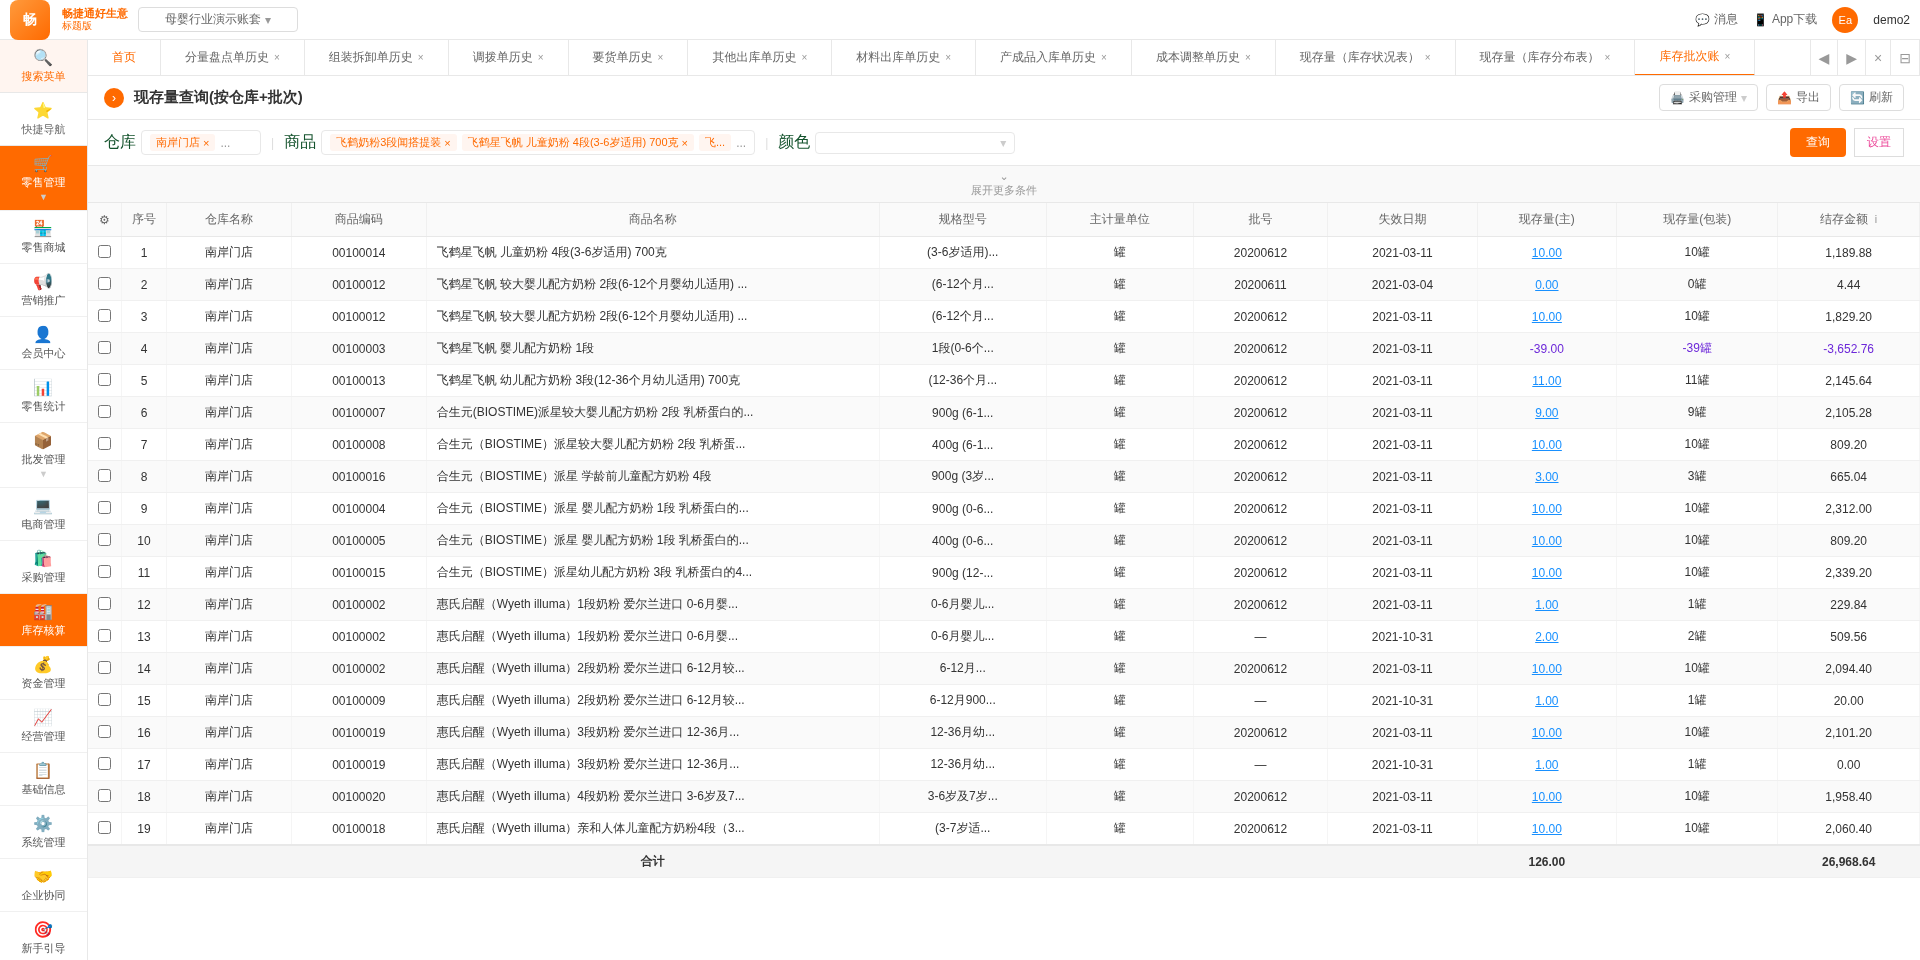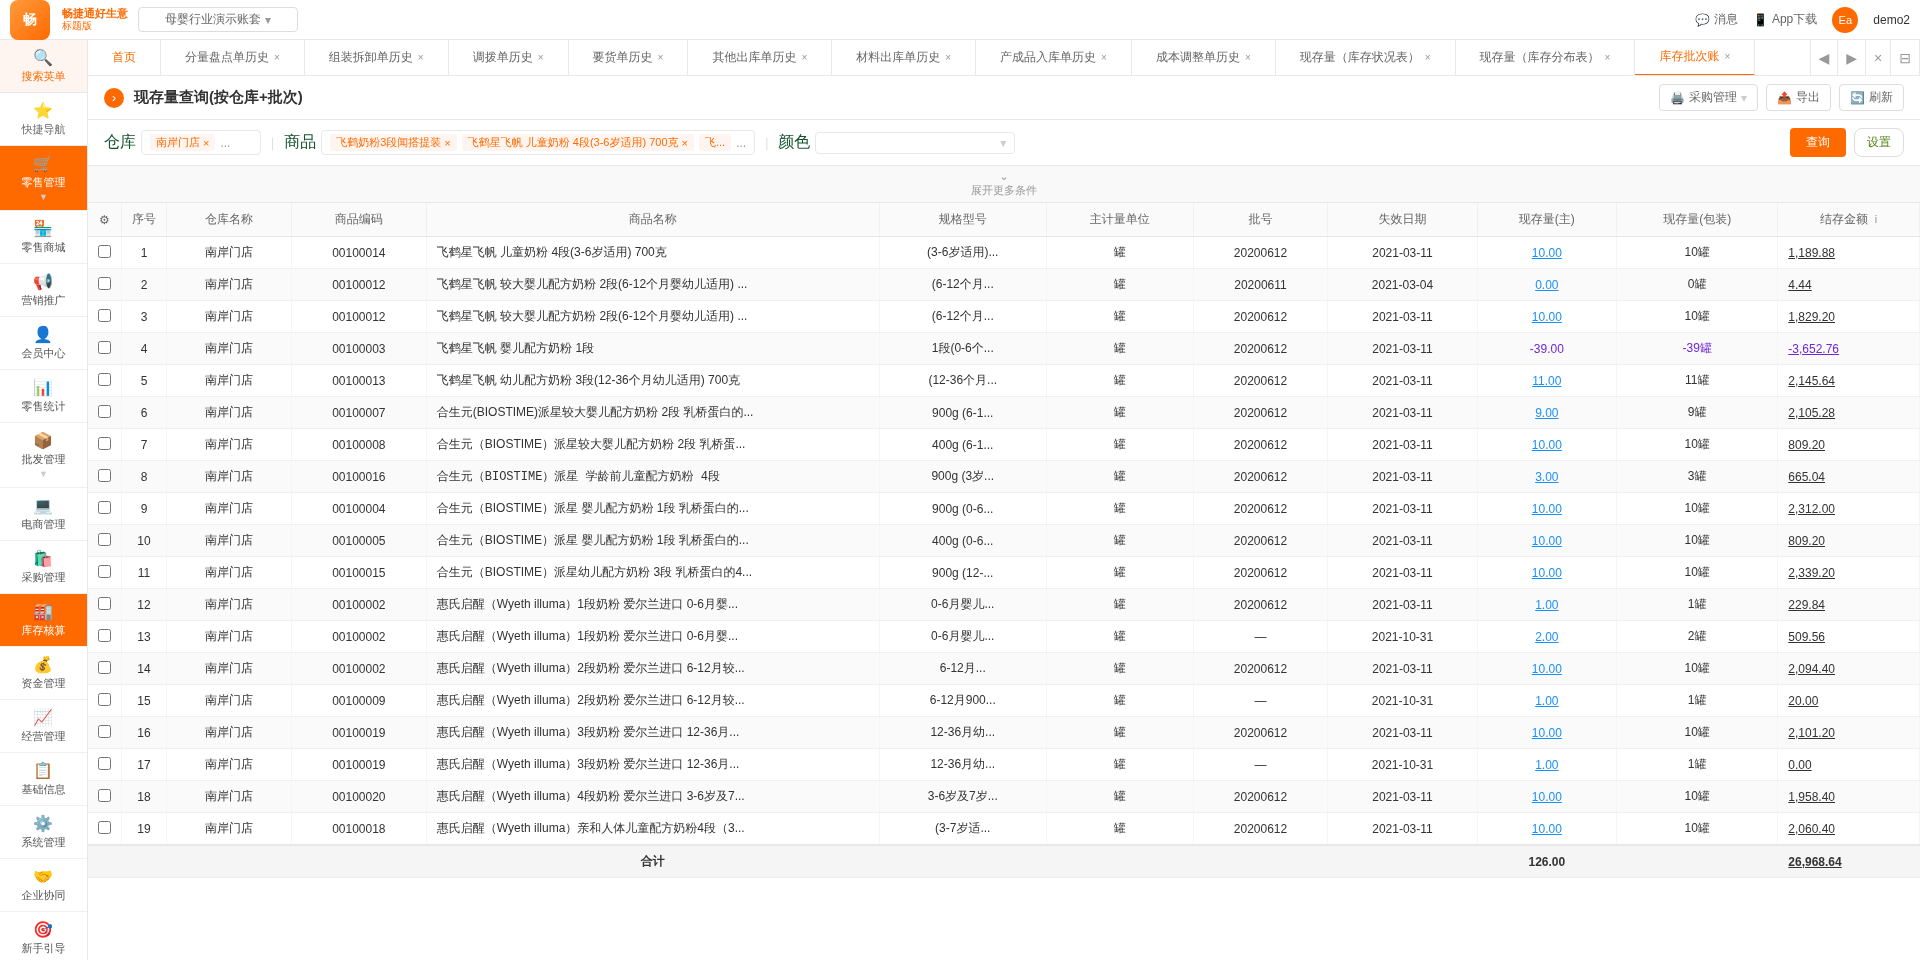"设置" .btn-settings { border-radius: 8px -> 0; color: #4d7c0f -> #ec4899 }
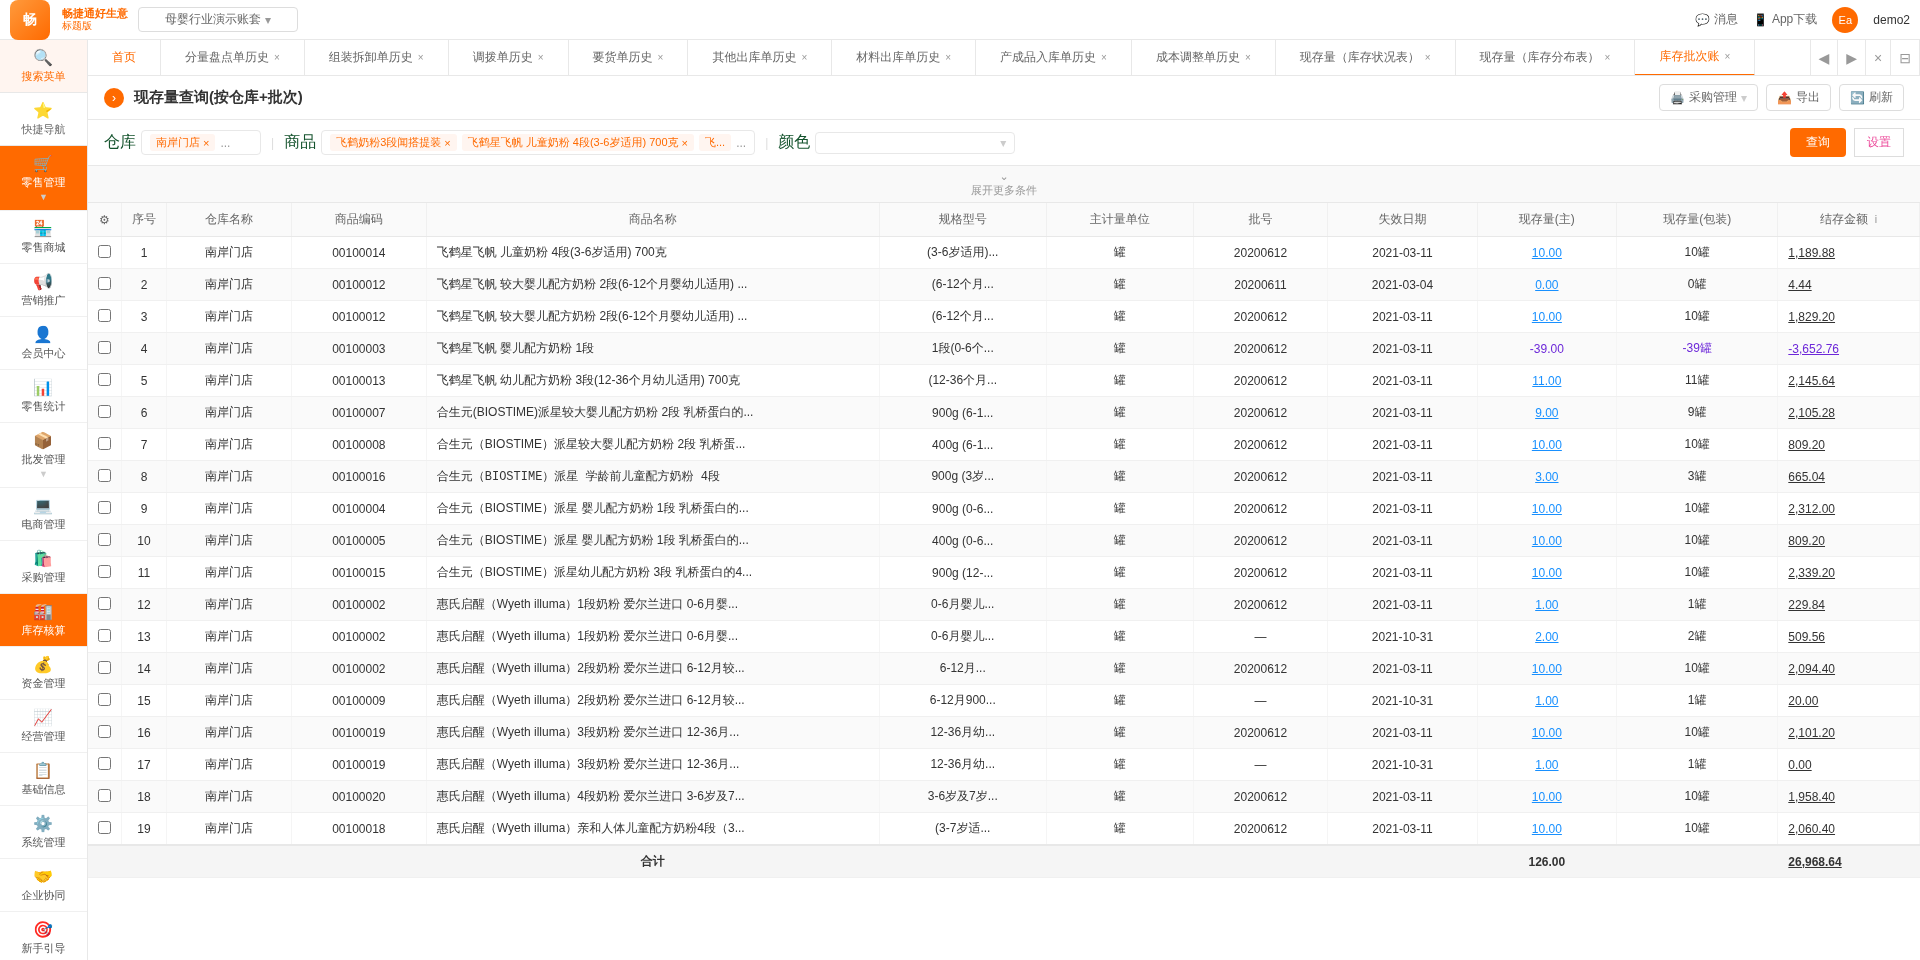"1,189.88" .td-right { text-align: left -> center; text-decoration: underline -> none }
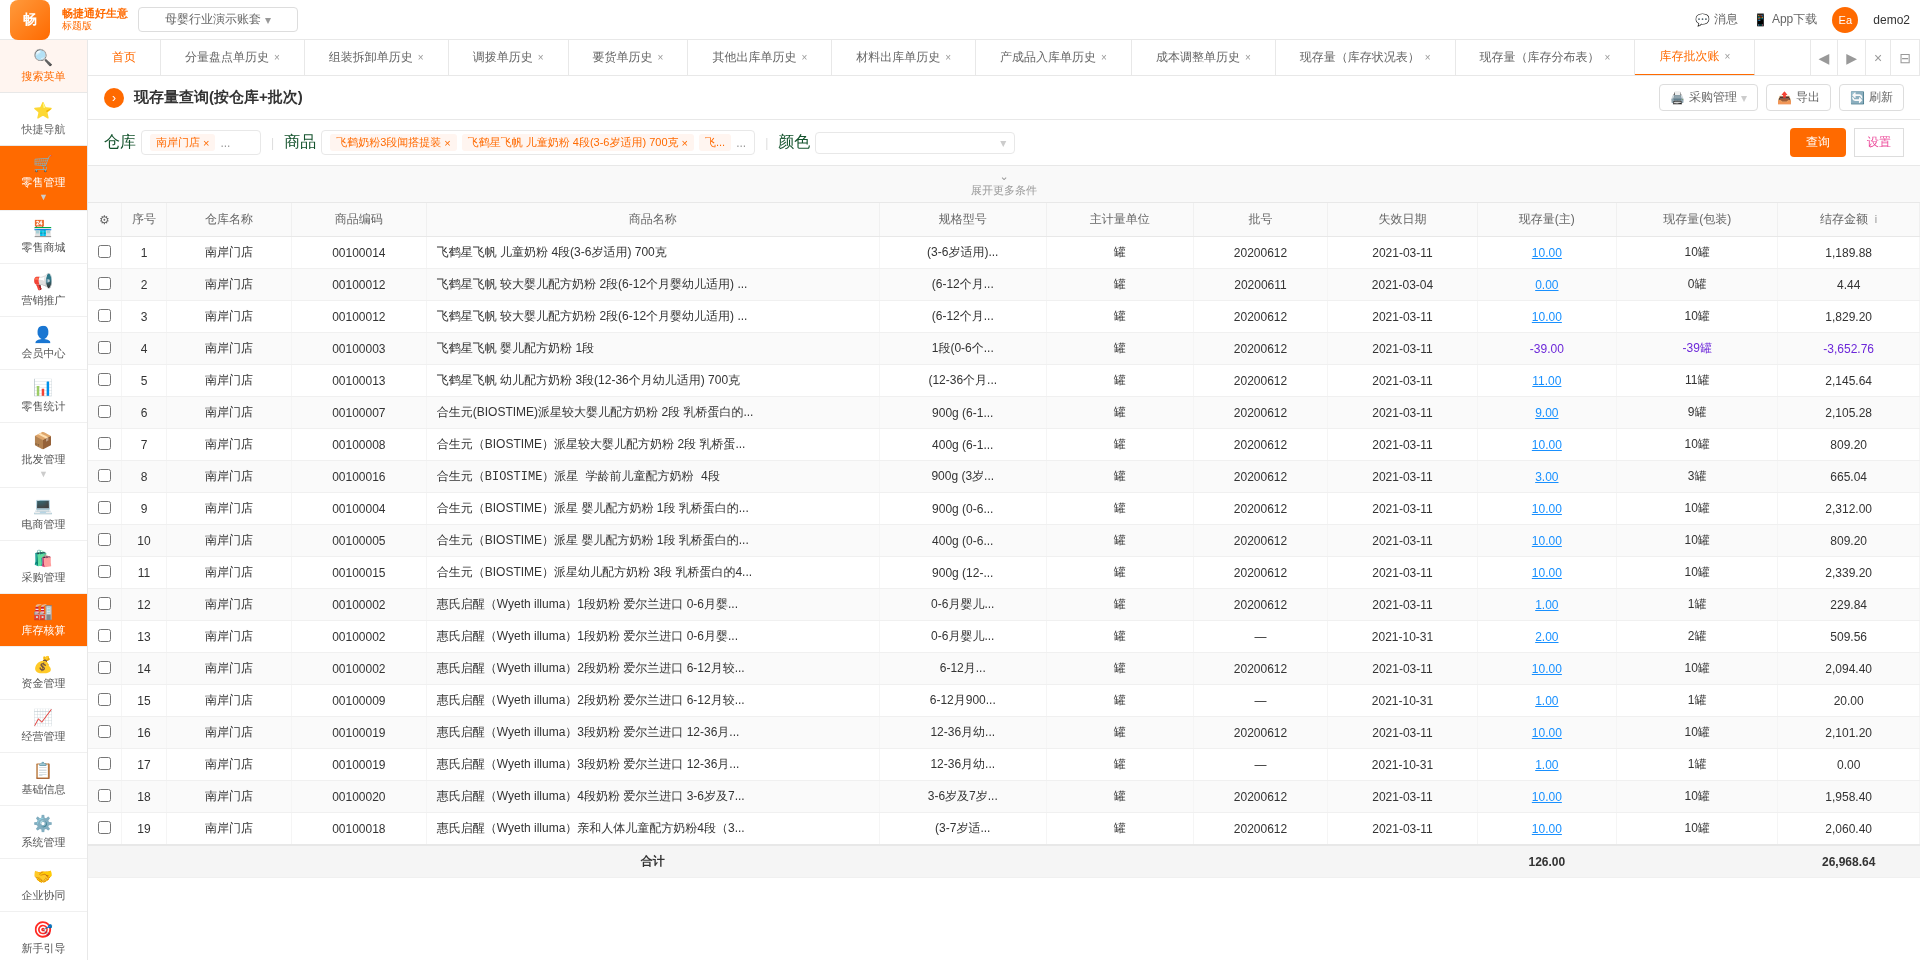"合生元（BIOSTIME）派星 学龄前儿童配方奶粉 4段" td.td-left { font-family: Liberation Mono, monospace -> none }
